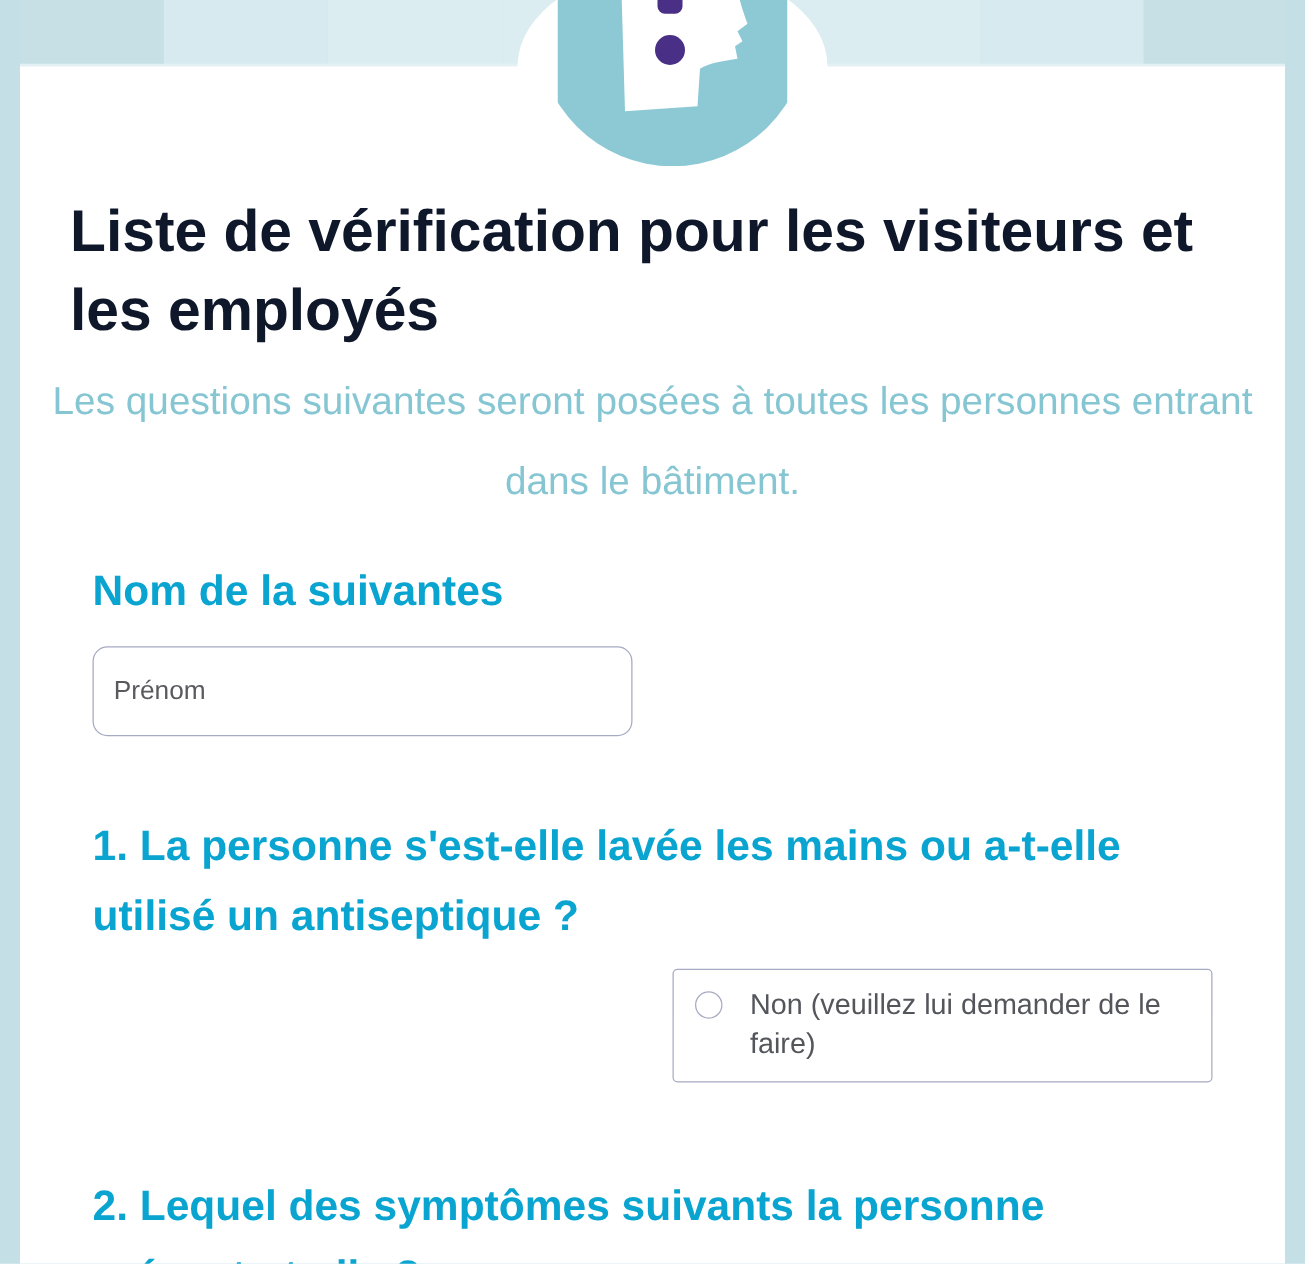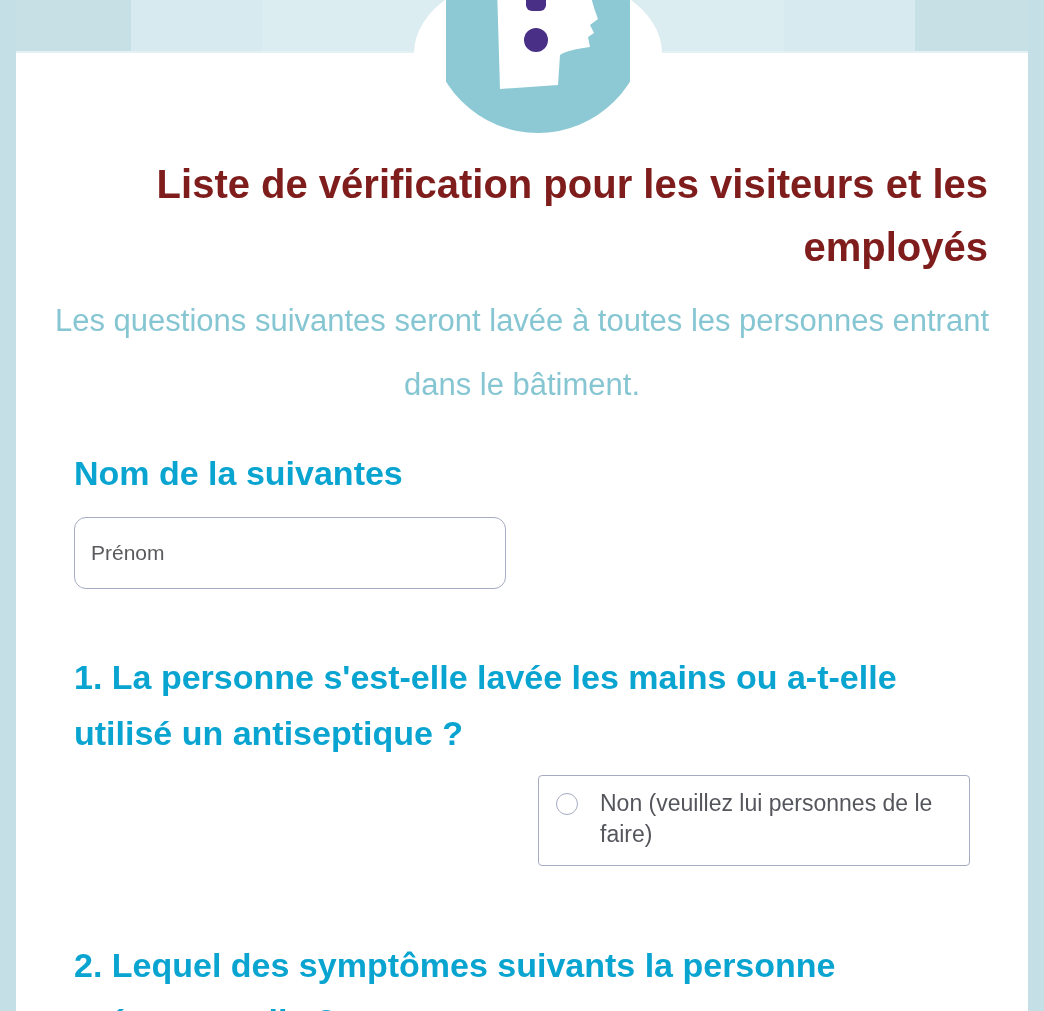"Liste de vérification pour les" .title { color: #7f1d1d -> #0f172a; font-size: 40px -> 47px; text-align: right -> left }
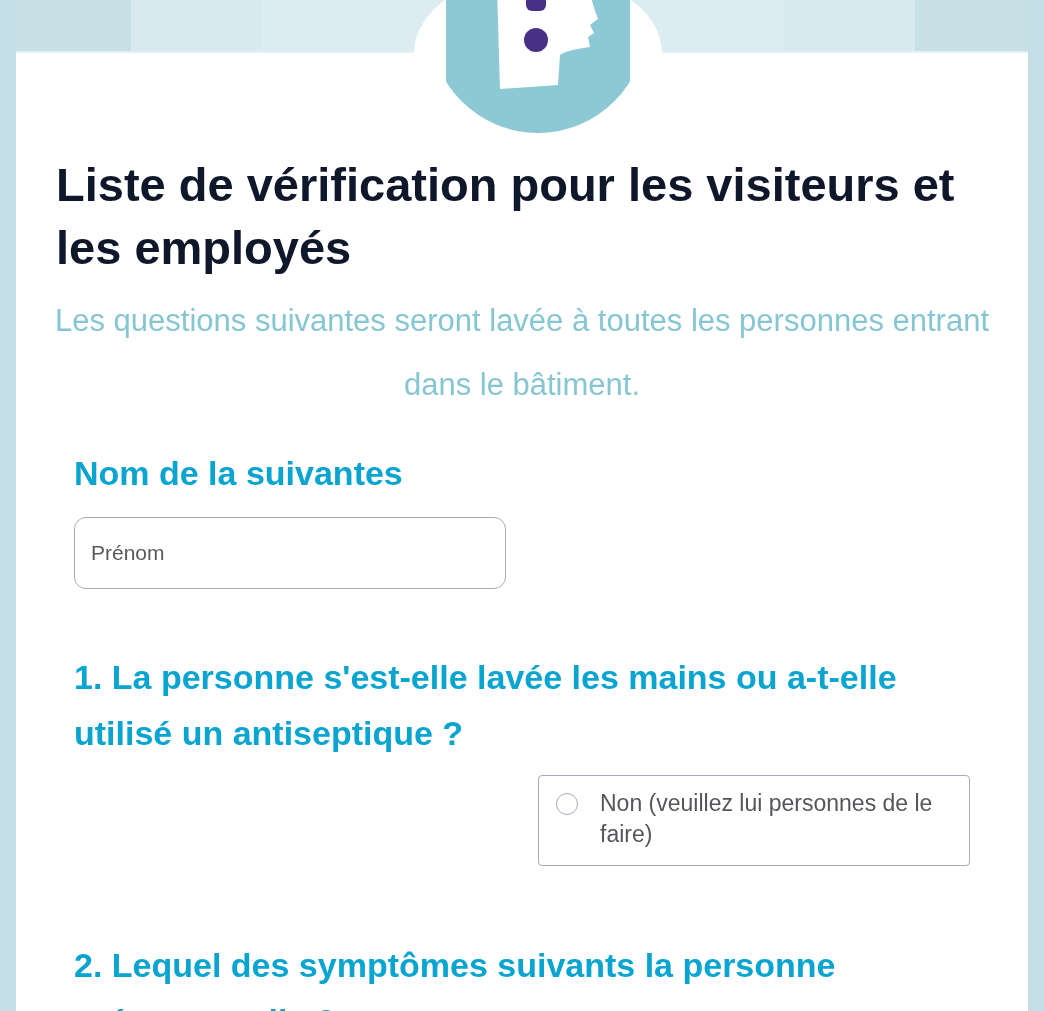"Les questions suivantes seront lavée" p.subtitle { text: lavée -> posées }
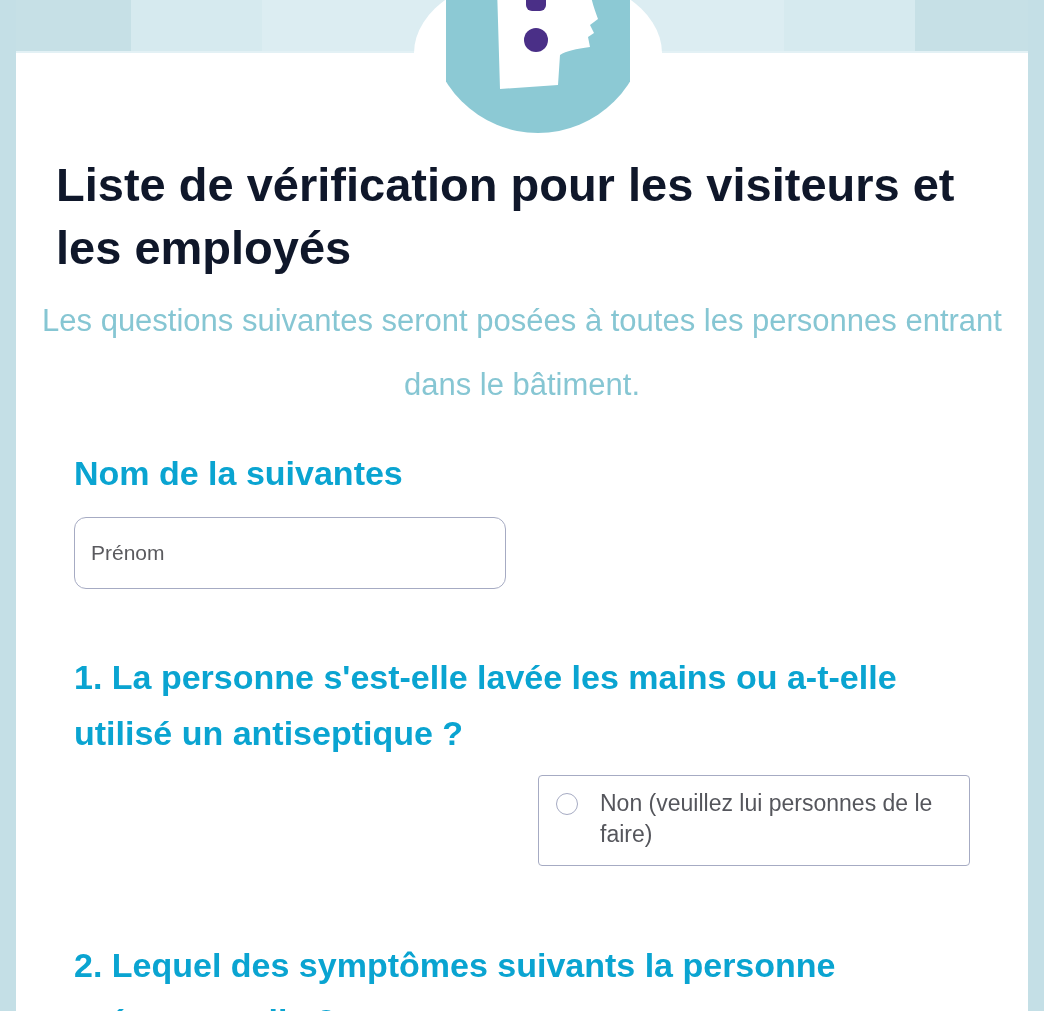"Non (veuillez lui personnes de" span.option-text { text: personnes -> demander }
